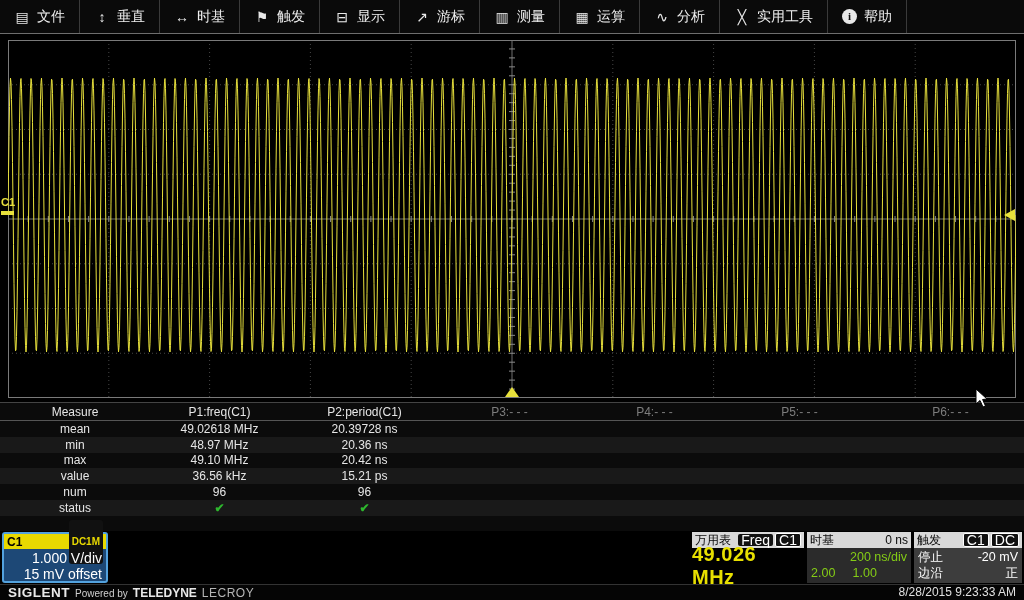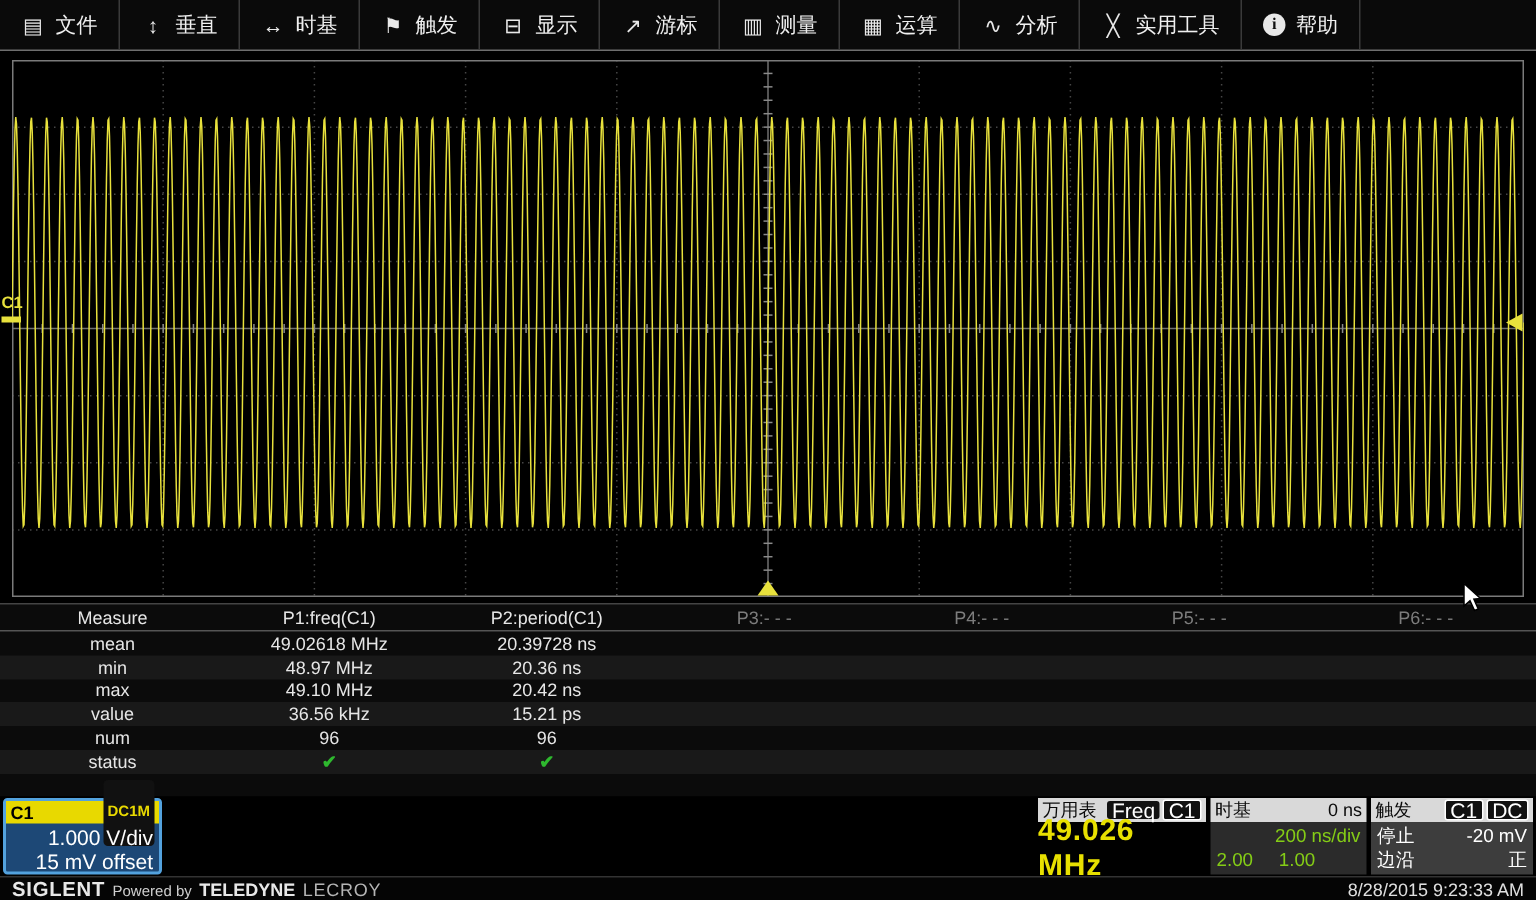"SIGLENT" #statusbar { align-items: center -> flex-start }
